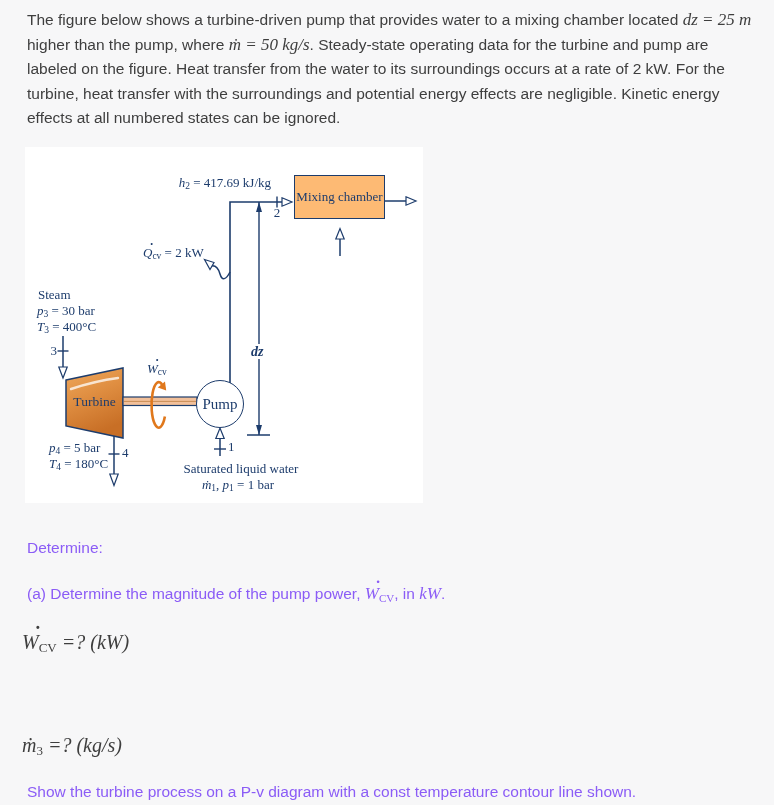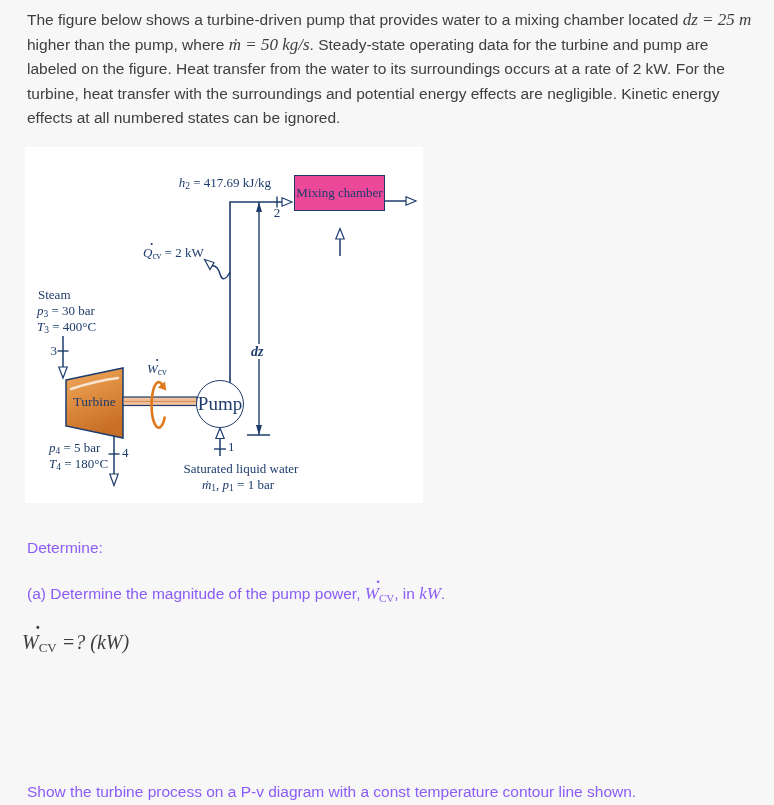"Mixing chamber" .chamber { background: #ec4899 -> #fdba74; height: 36px -> 44px }
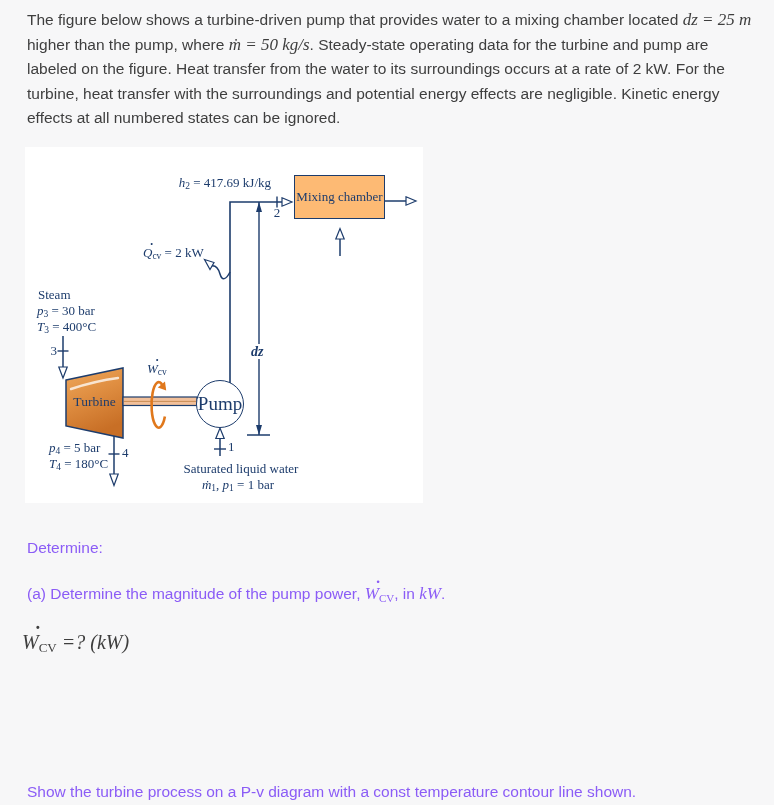"Pump" .pt { font-size: 19px -> 15px }
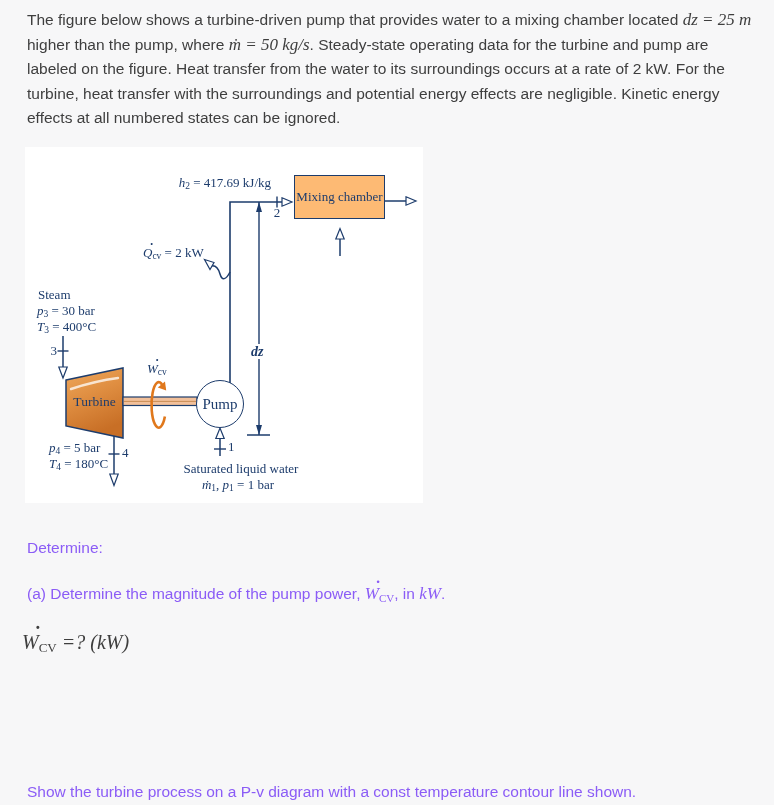"ṁ3 =? (kg/s)" div.eq { html: none -> <div><span>ṁ</span><sub>3</sub><span> =? (kg/s)</span></div> }
